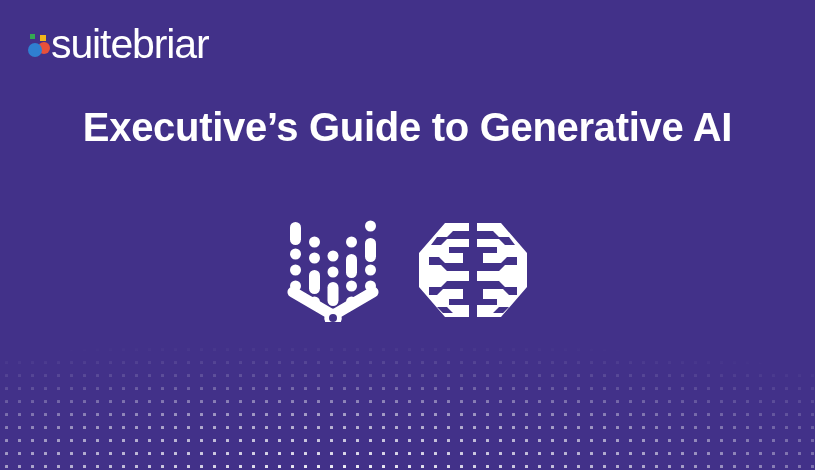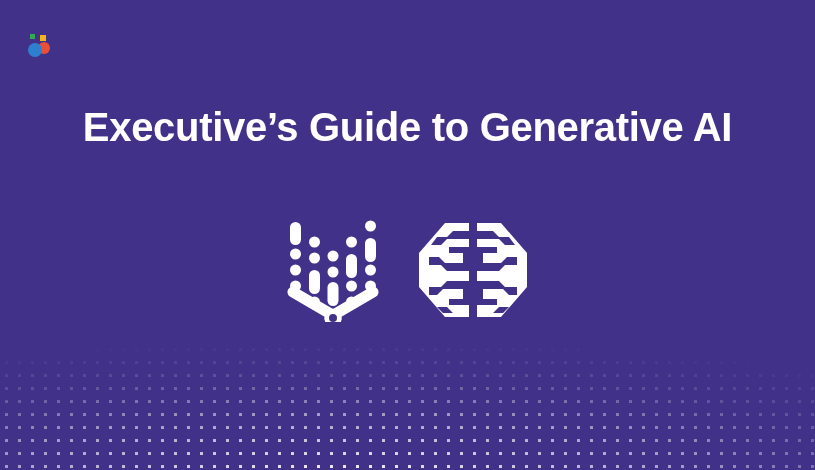"suitebriar" span.logo-word { html: none -> <span>suitebriar</span> }
